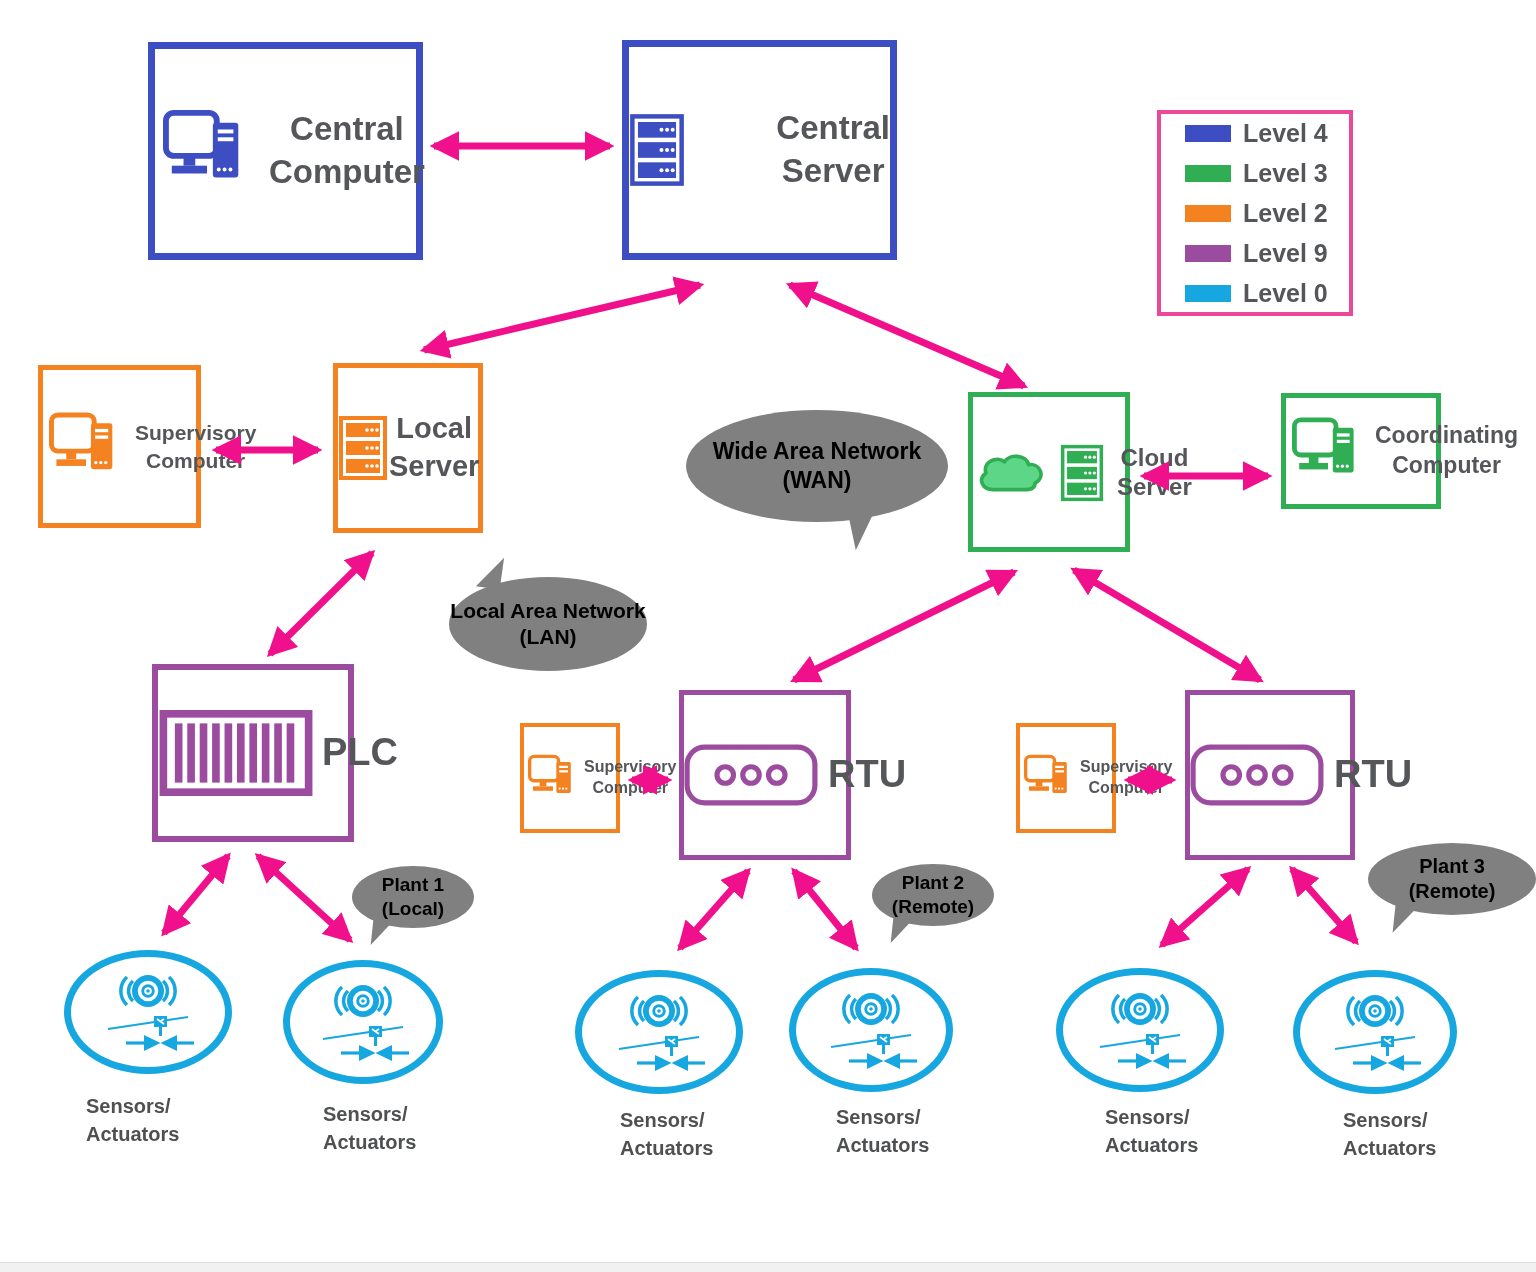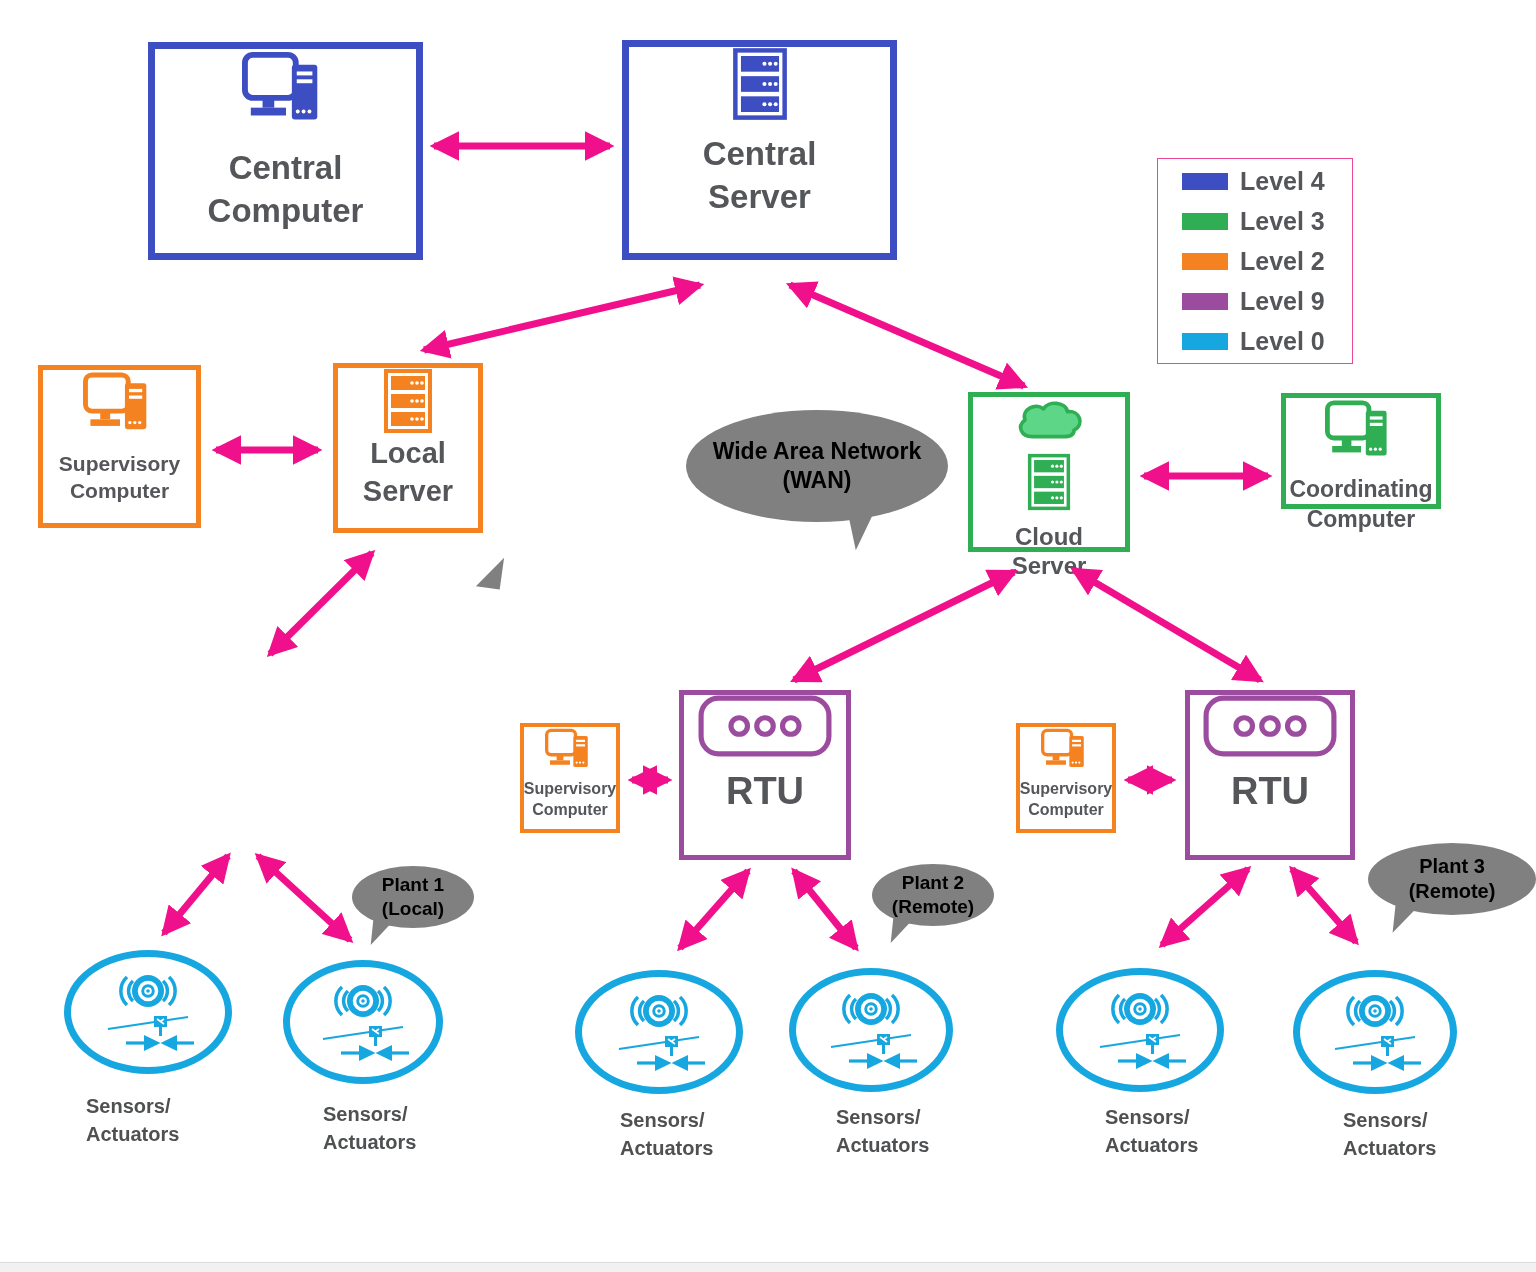"Central" .node { flex-direction: column -> row; justify-content: flex-start -> space-between }
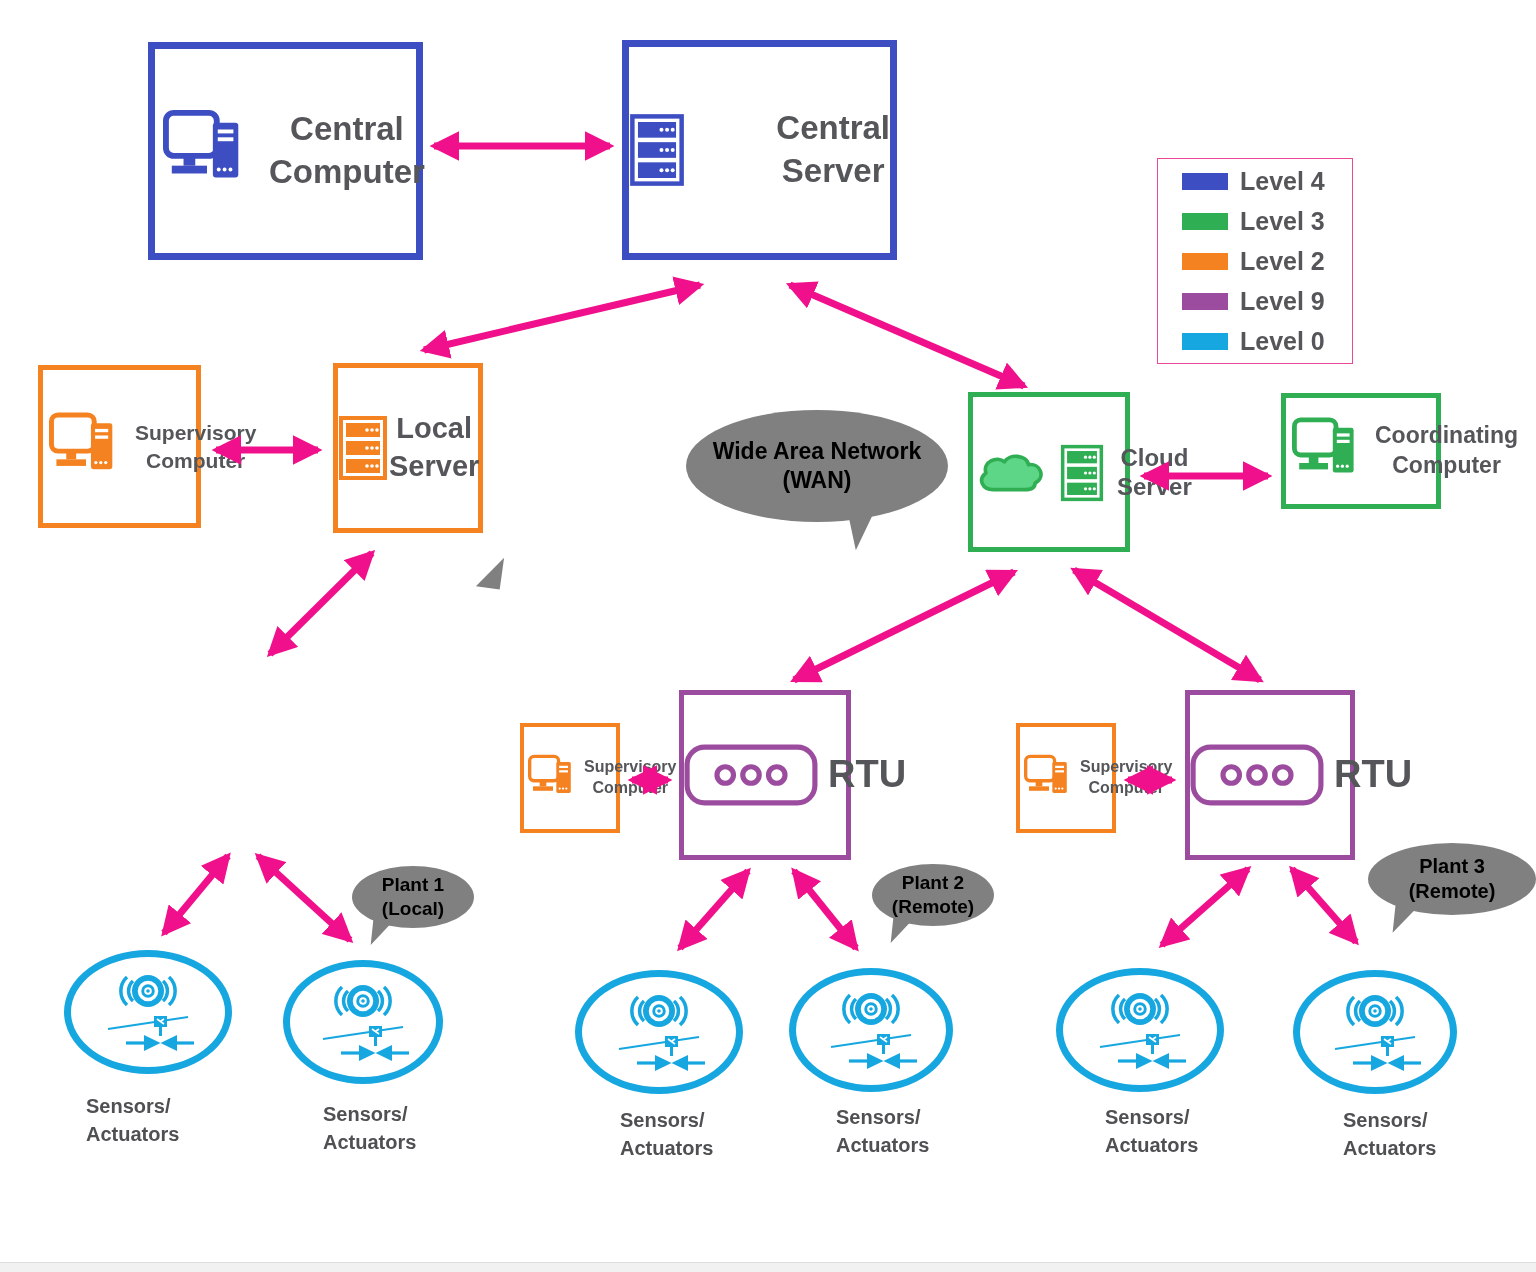"Level 4" #legend { border: 1px solid #ec4899 -> 4px solid #ec4899; margin-top: 48px -> none }
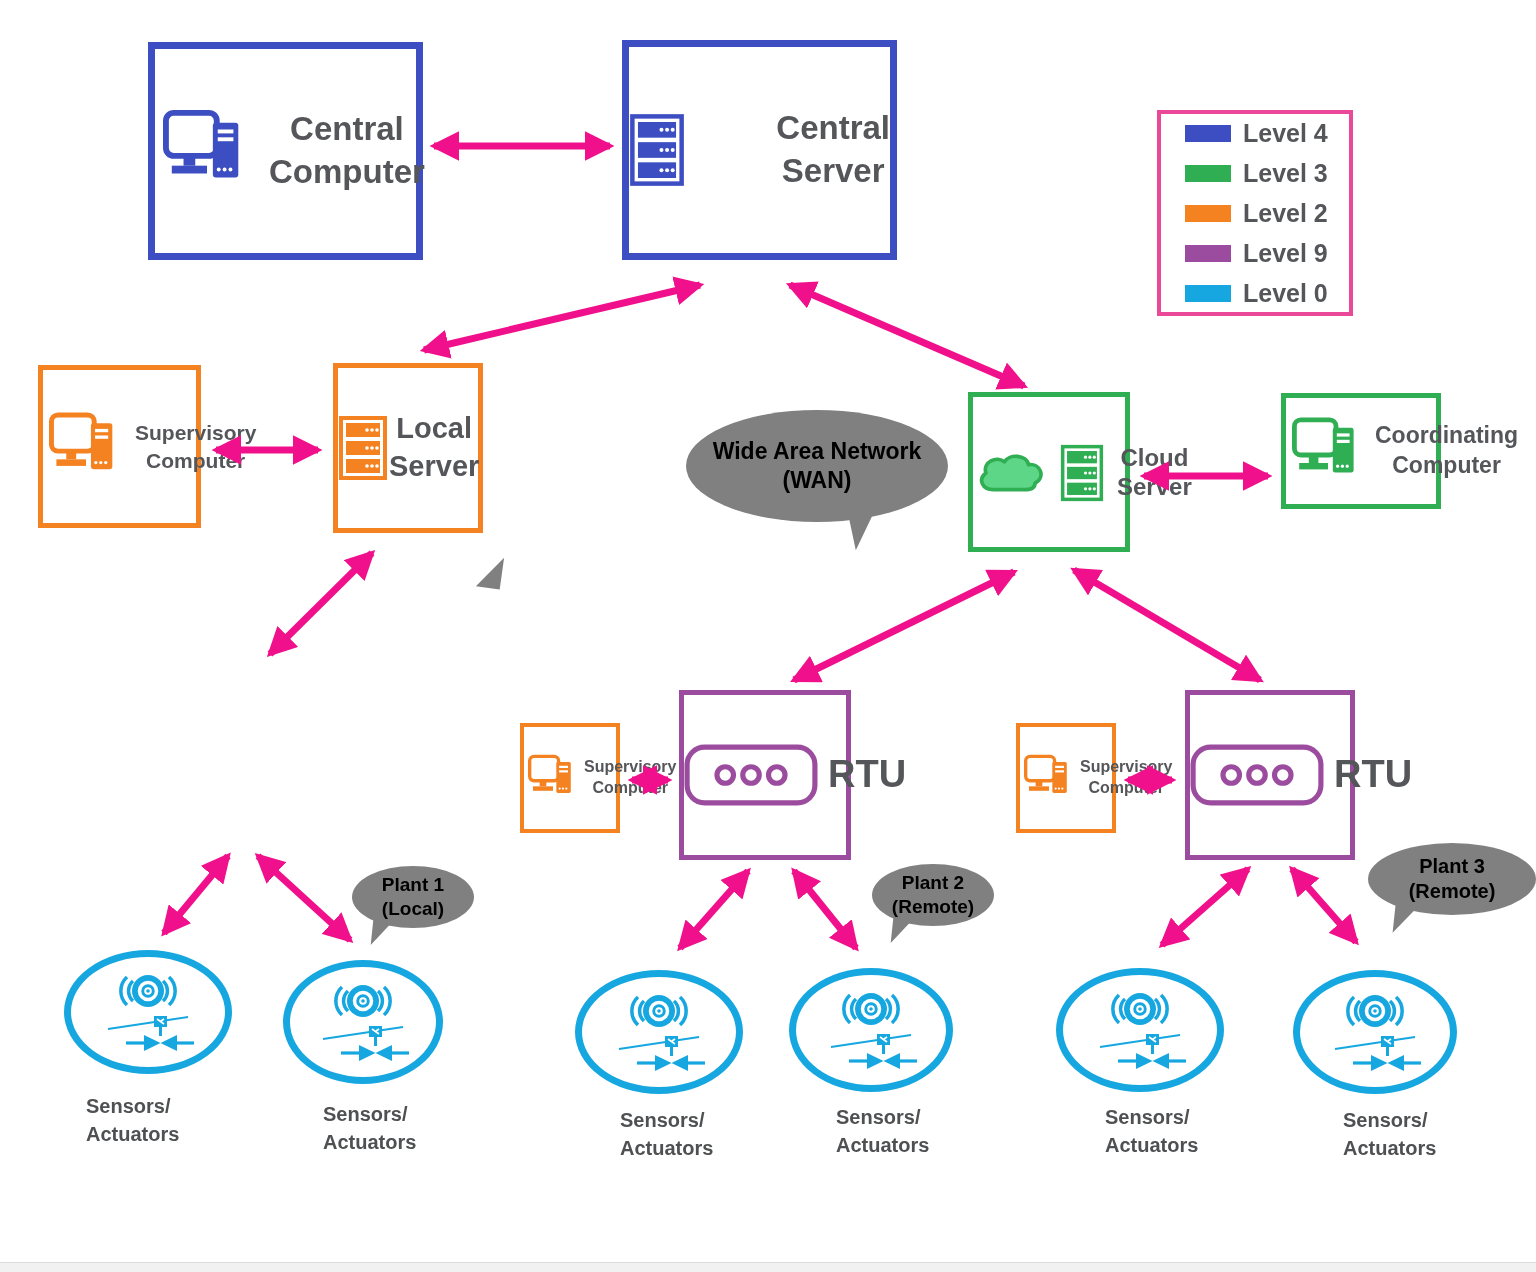"Local Area Network" div.bubble { html: none -> <div> <div>Local Area Network (LAN)</div> </div> }
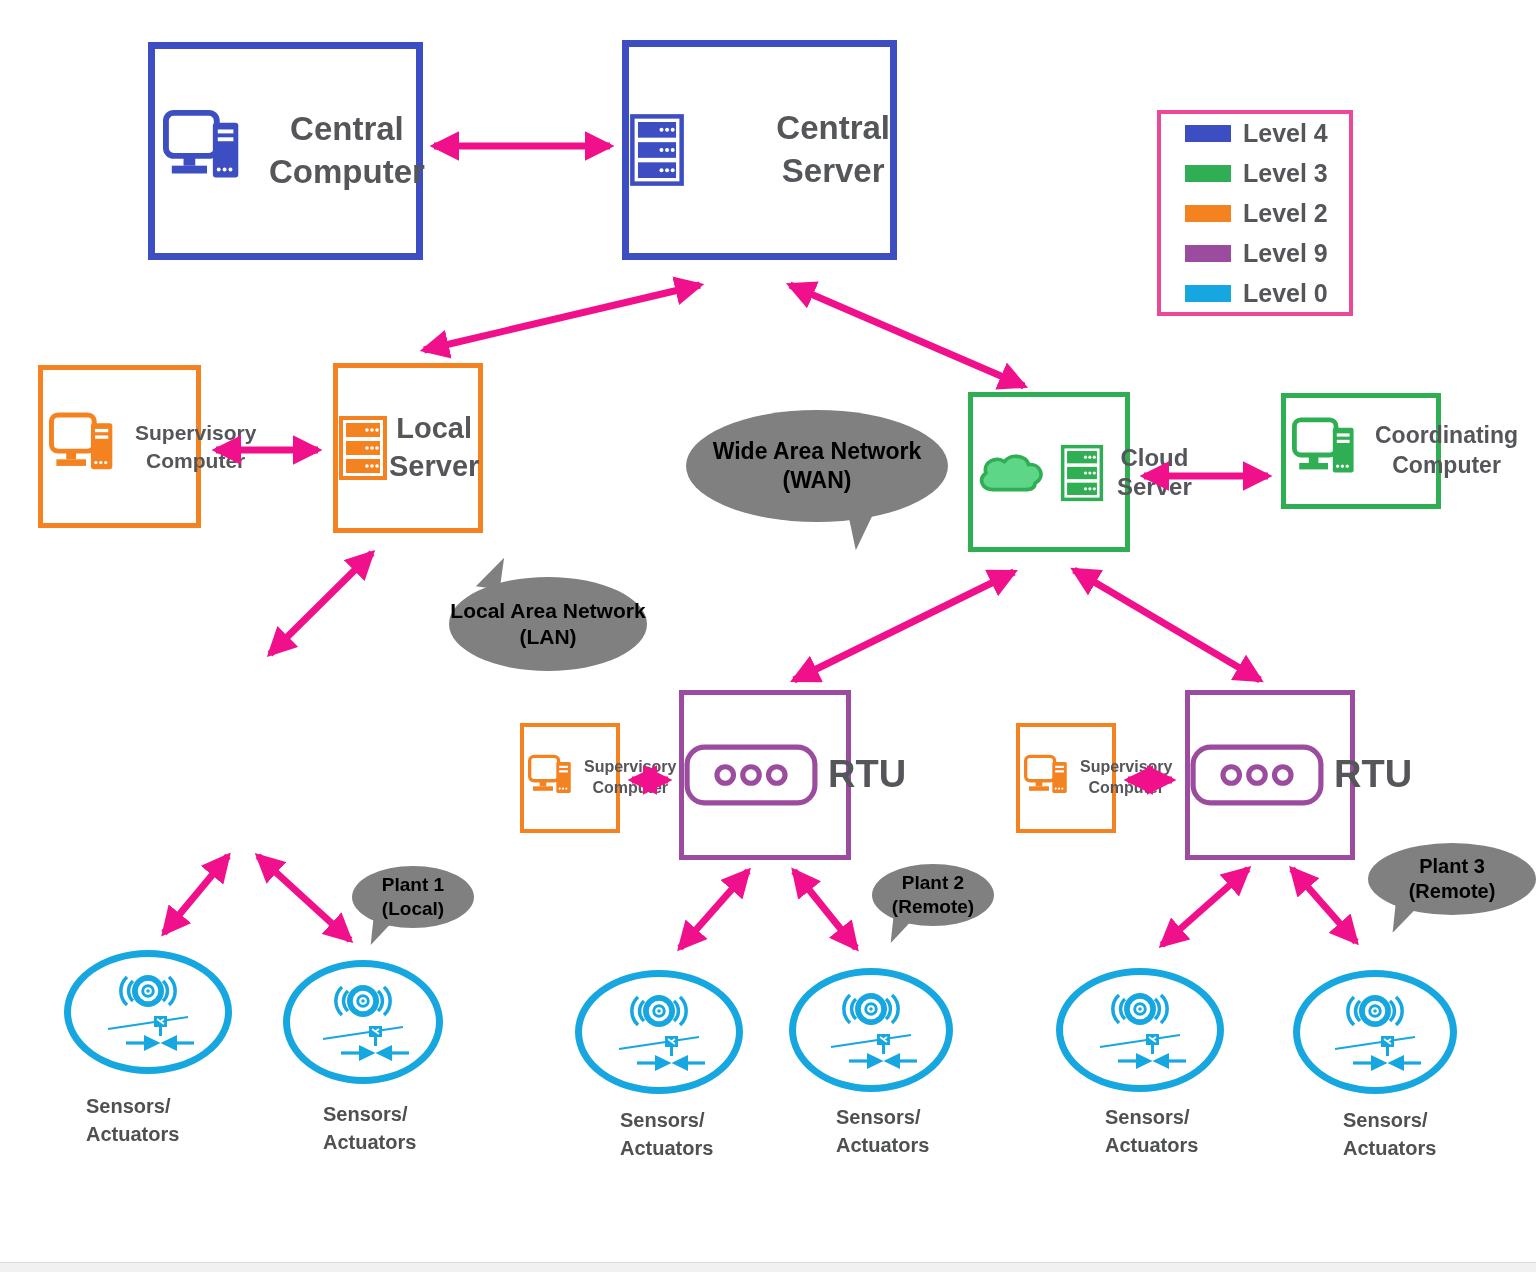"PLC" div.node { html: none -> <div> <svg> <rect></rect> <g> <rect></rect> <rect></rect> <rect></rect> <rect></rect> <rect></rect> <rect></rect> <rect></rect> <rect></rect> <rect></rect> <rect></rect> </g> </svg> <div>PLC</div> </div> }
